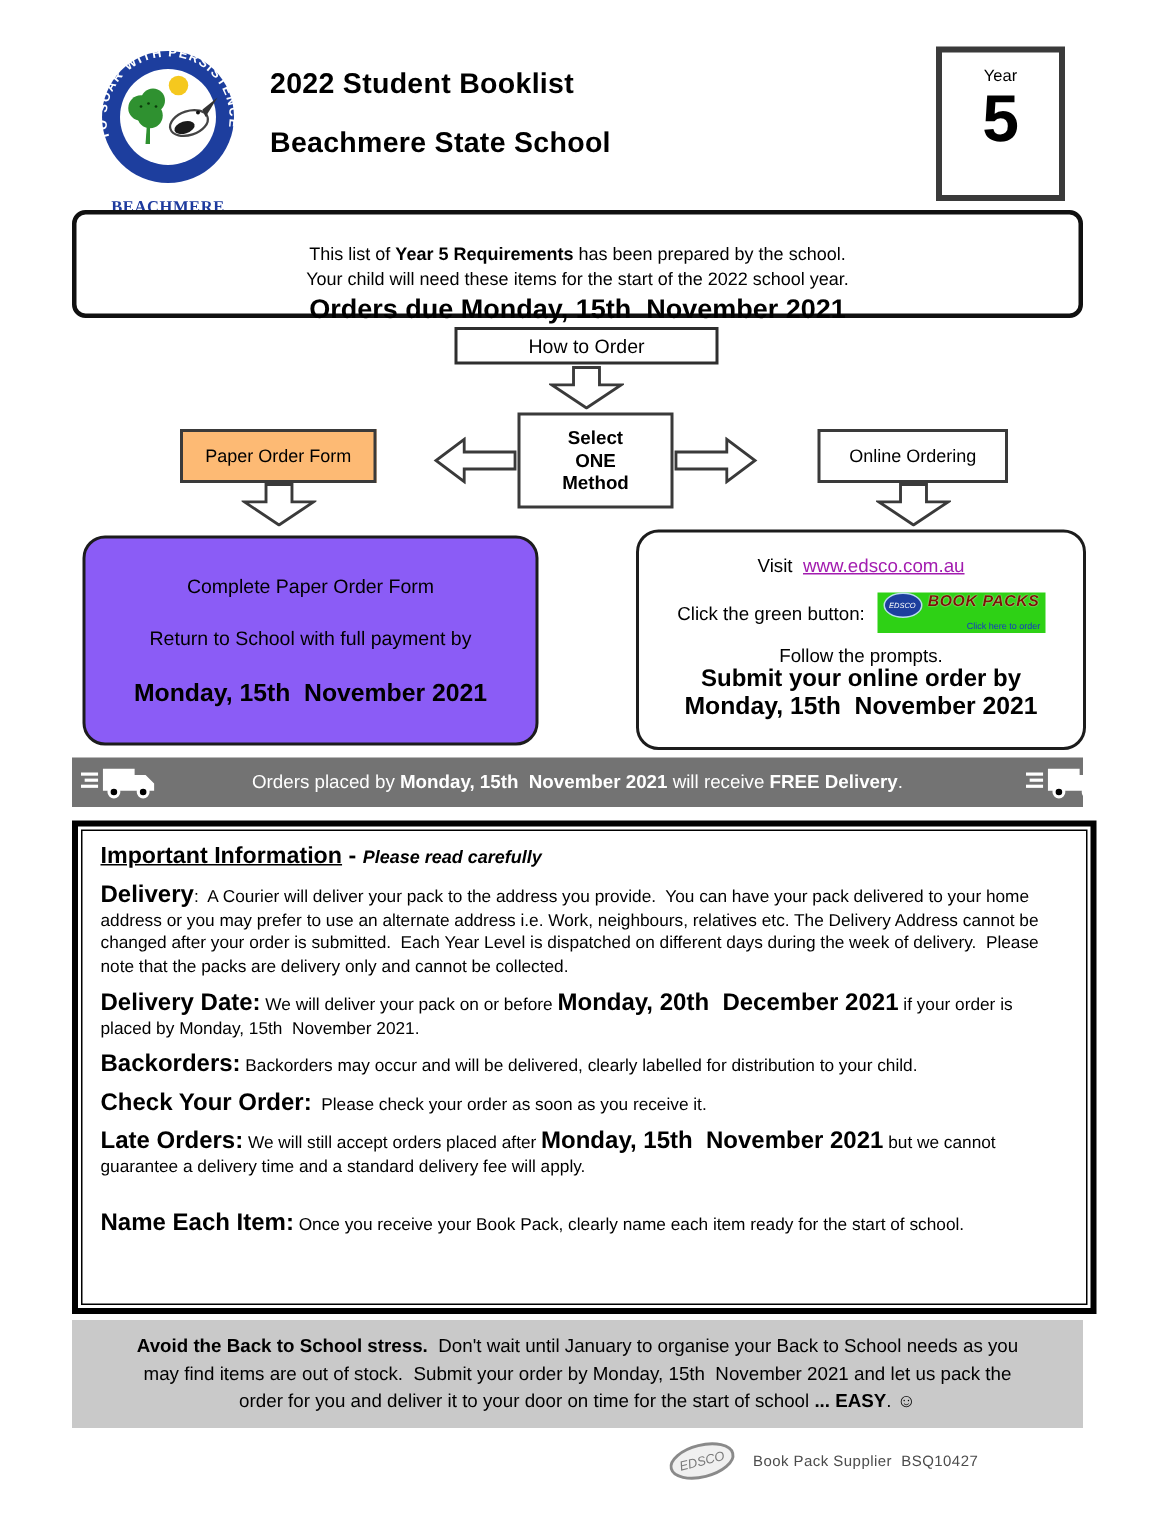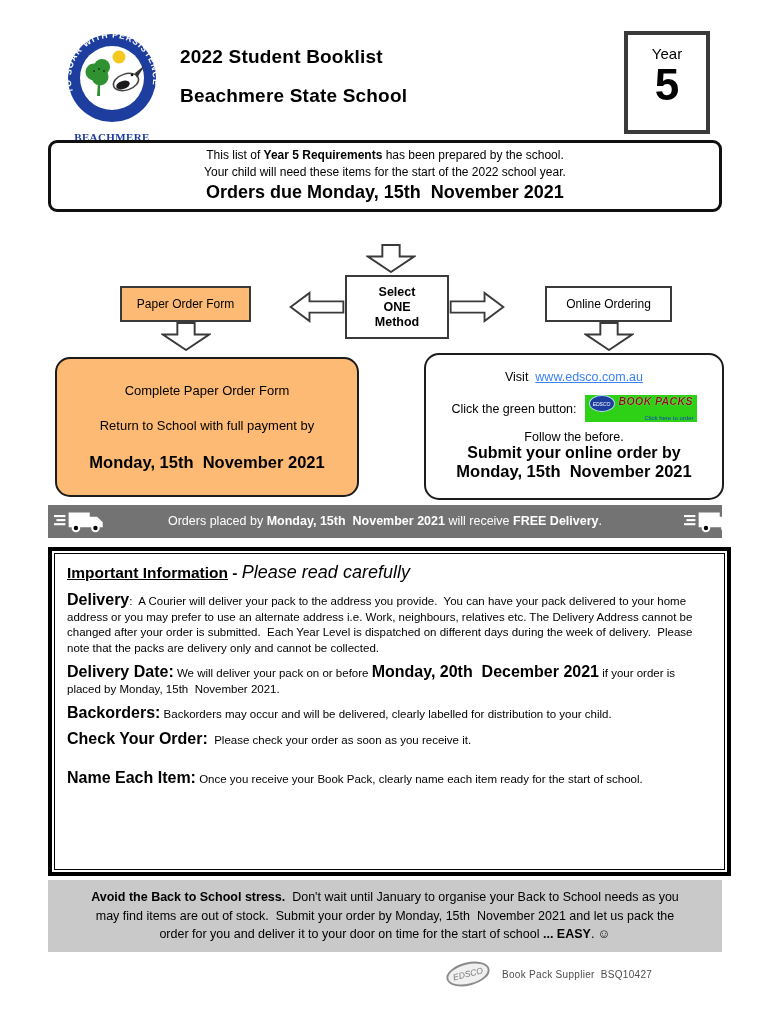"Year" .year-label { font-size: 15px -> 11px }
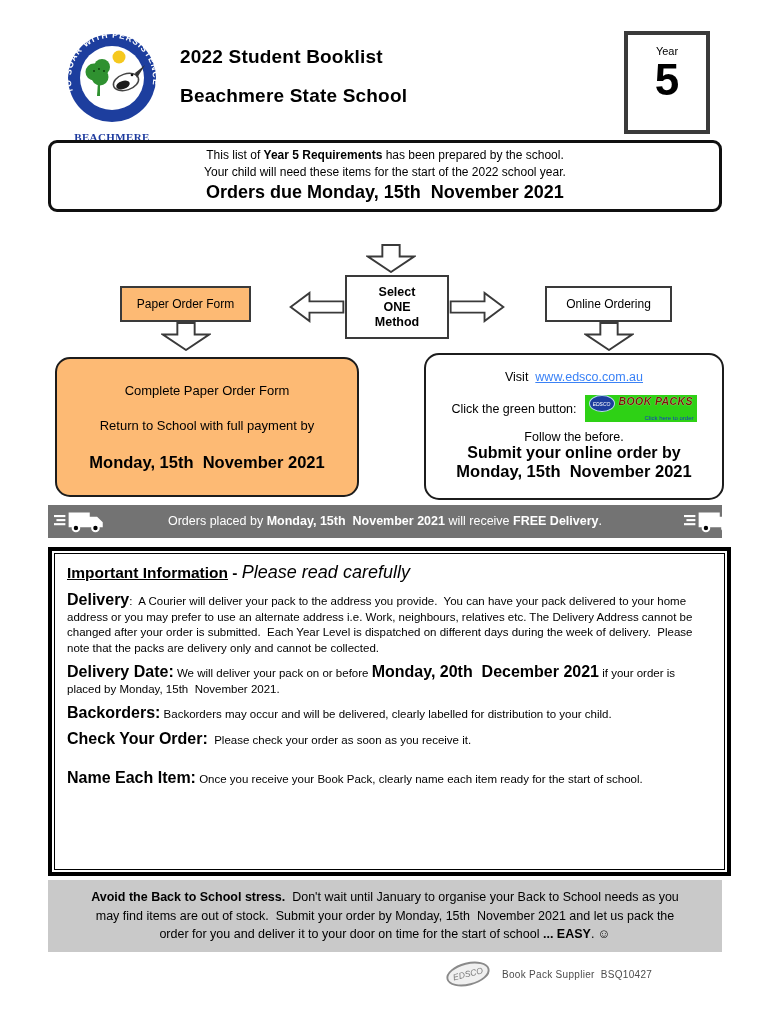"This list of Year 5" .notice-box { padding-top: 4px -> 18px }
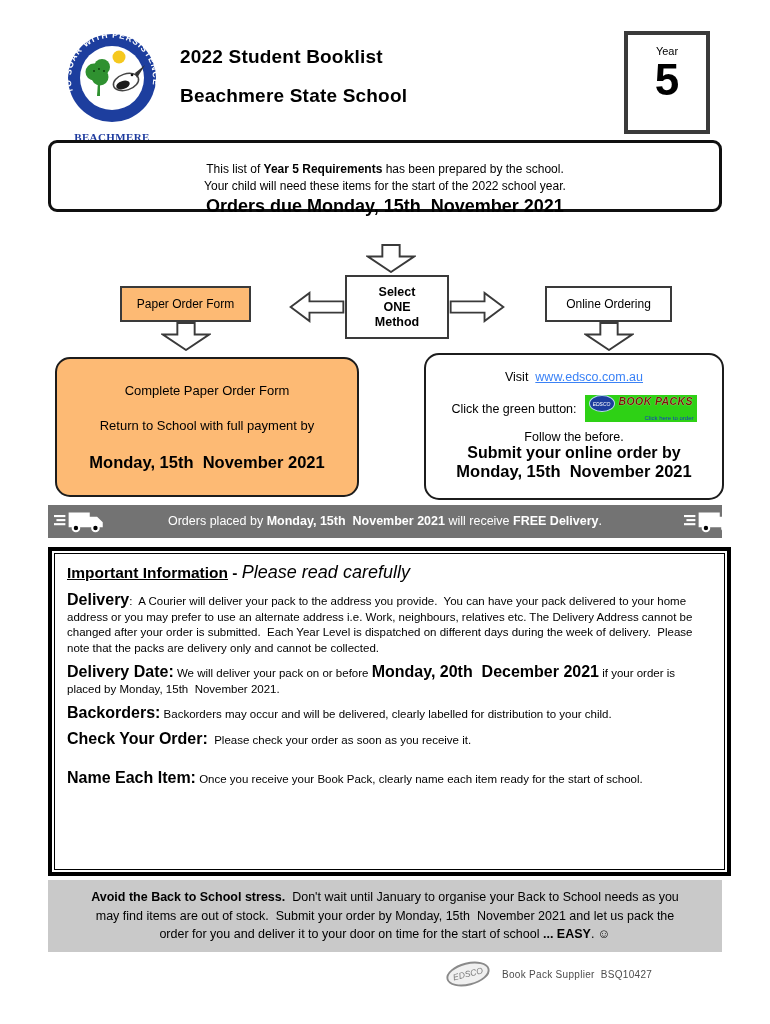"How to Order" div.howto-box { html: none -> <div>How to Order</div> }
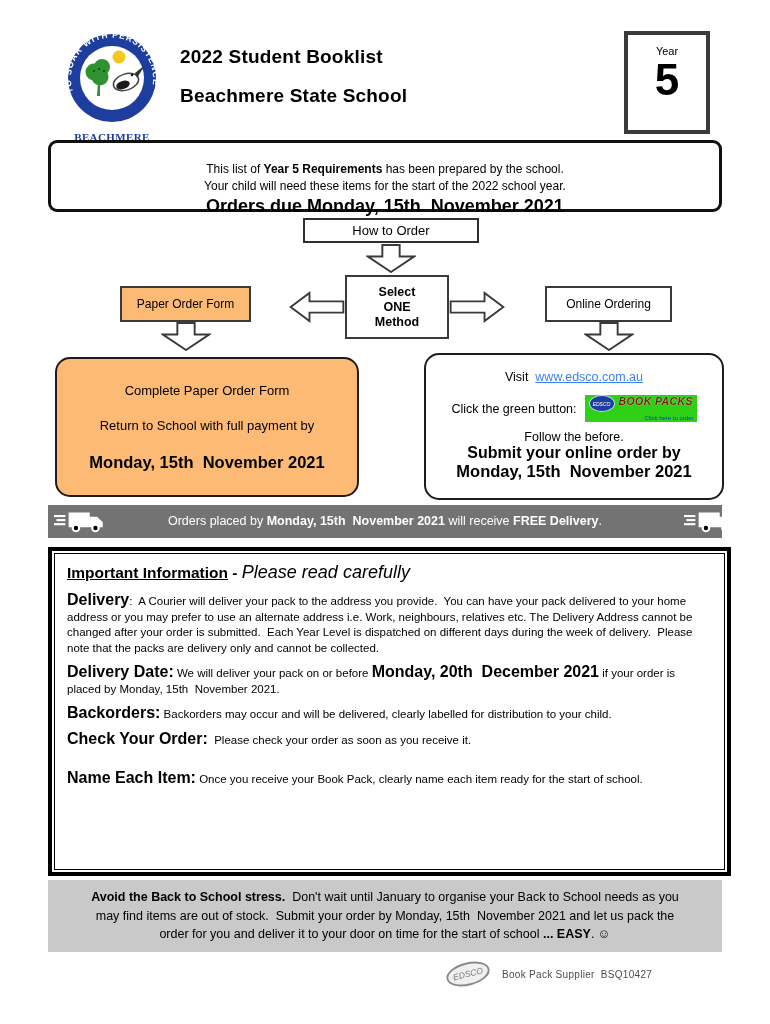"www.edsco.com.au" a.doc-link { color: #3b82f6 -> #a21caf }
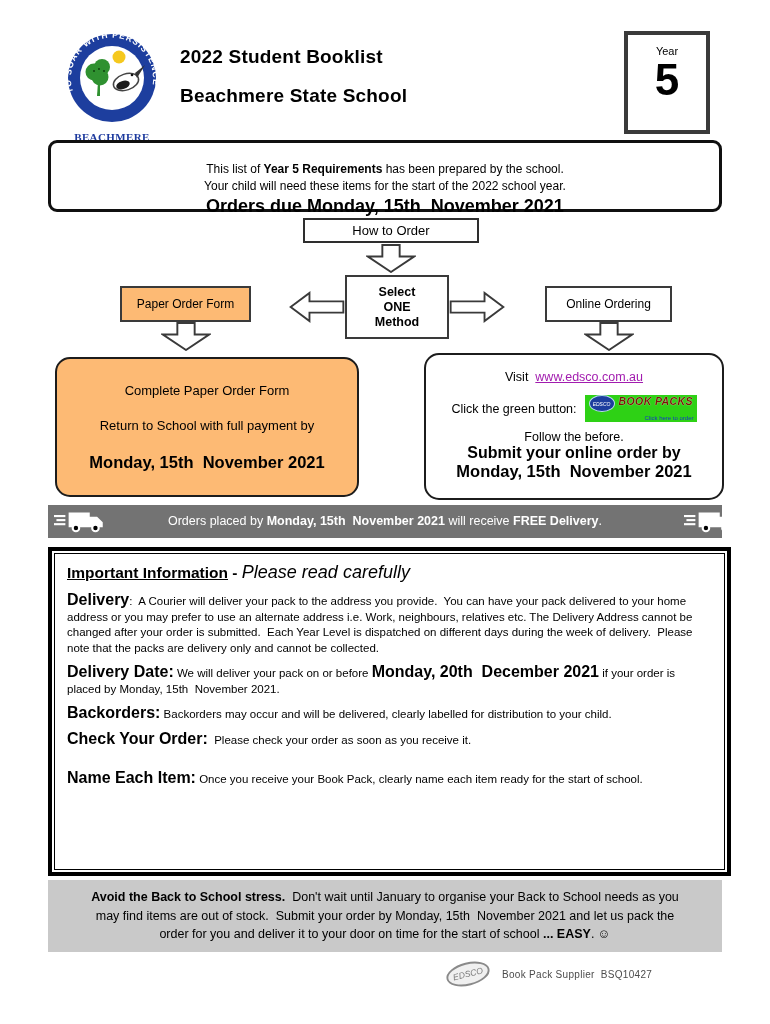"Complete Paper Order Form" .paper-round { background: #fdba74 -> #8b5cf6 }
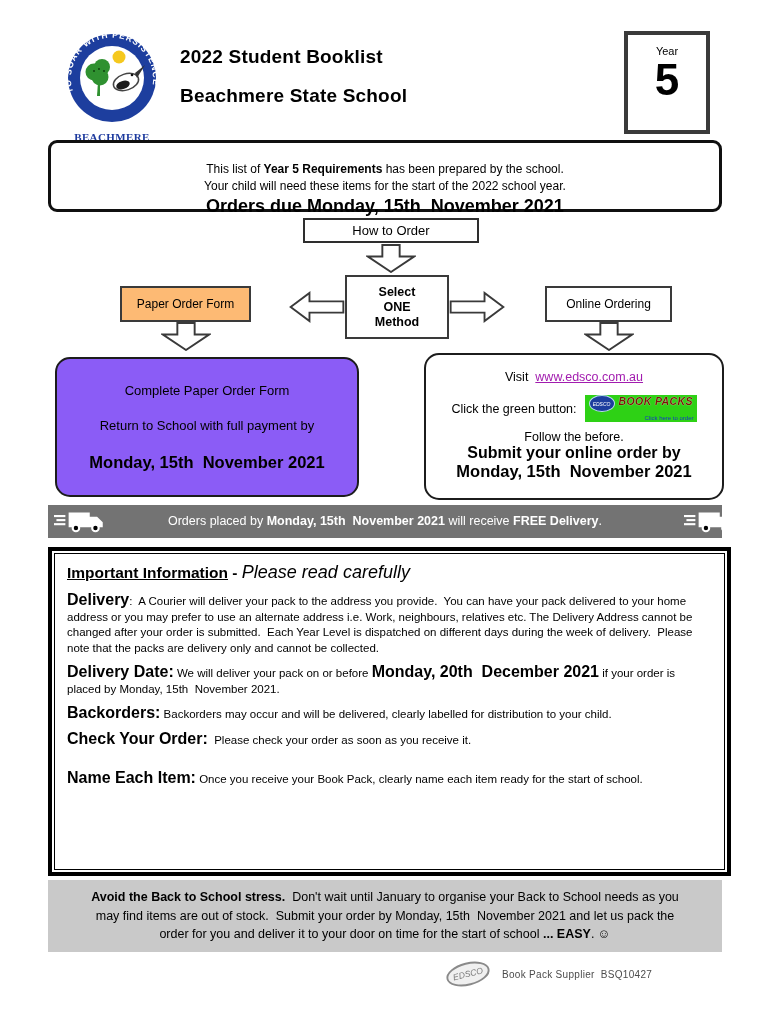"Follow the before." div.l3 { text: before -> prompts }
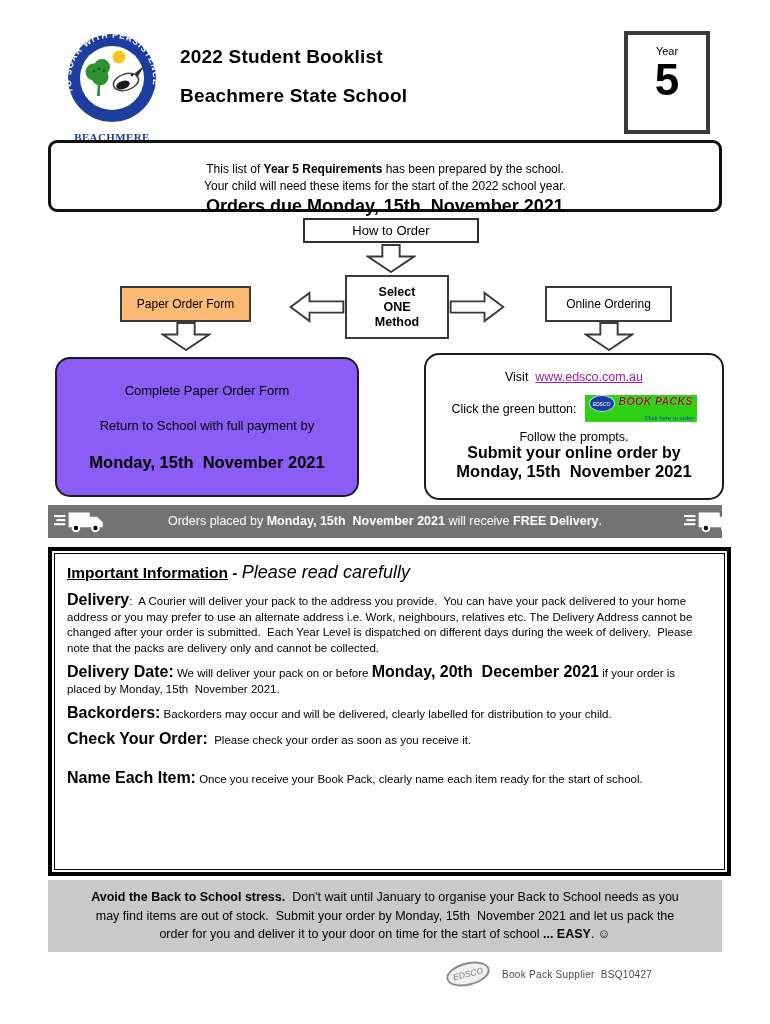"Please read carefully" .imp-heading .hn { font-size: 18px -> 12px; font-weight: normal -> bold }
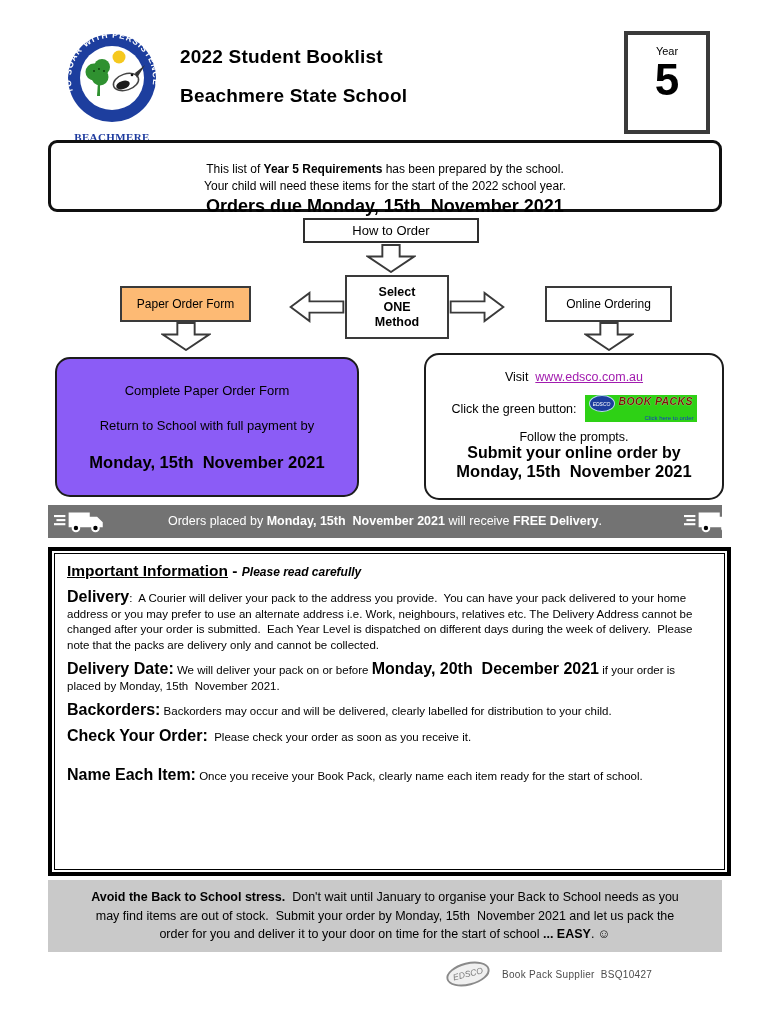"Late Orders: We will still" div.imp-p { html: none -> <div><b>Late Orders:</b><span> We will still accept orders placed after </span><b>Monday, 15th November 2021</b><span> but we cannot guarantee a delivery time and a standard delivery fee will apply.</span></div> }
